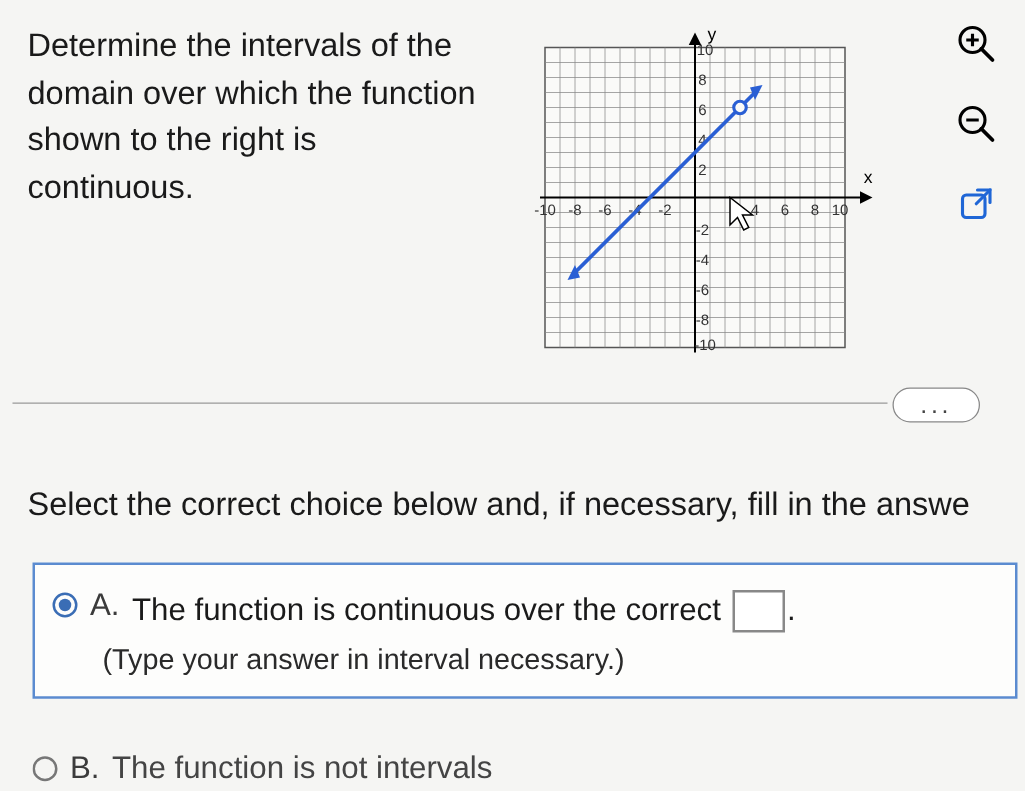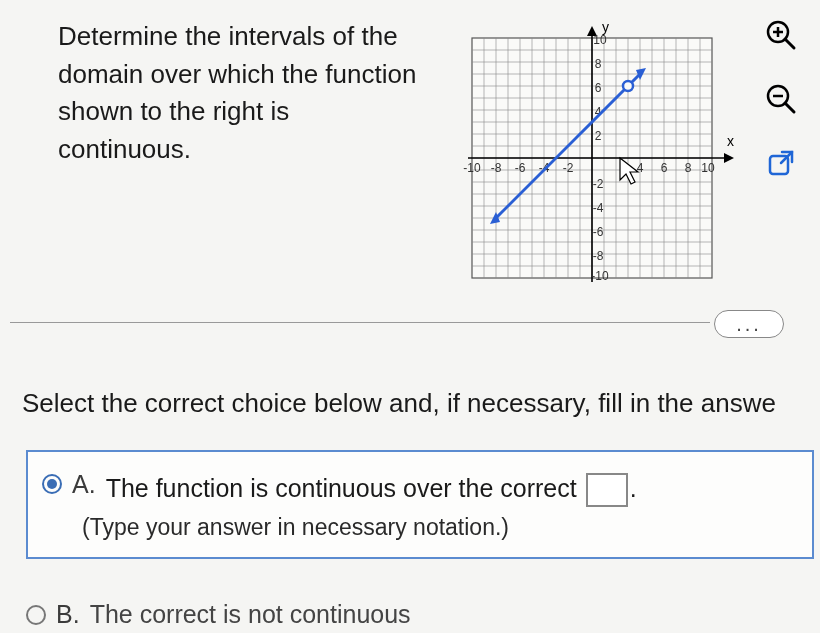"Determine the intervals of the" .top-row { margin-left: 36px -> none }
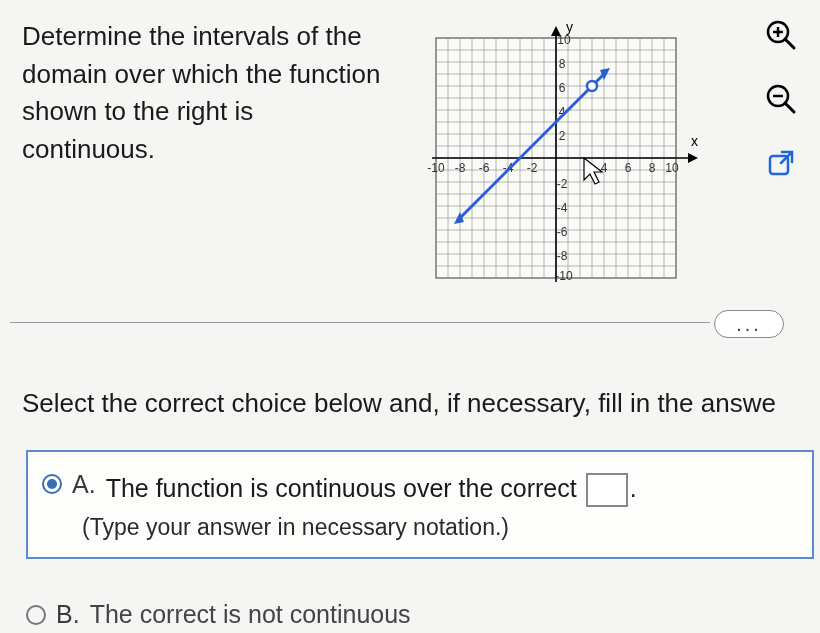"(Type your answer in necessary" div.hint { text: necessary notation -> interval necessary }
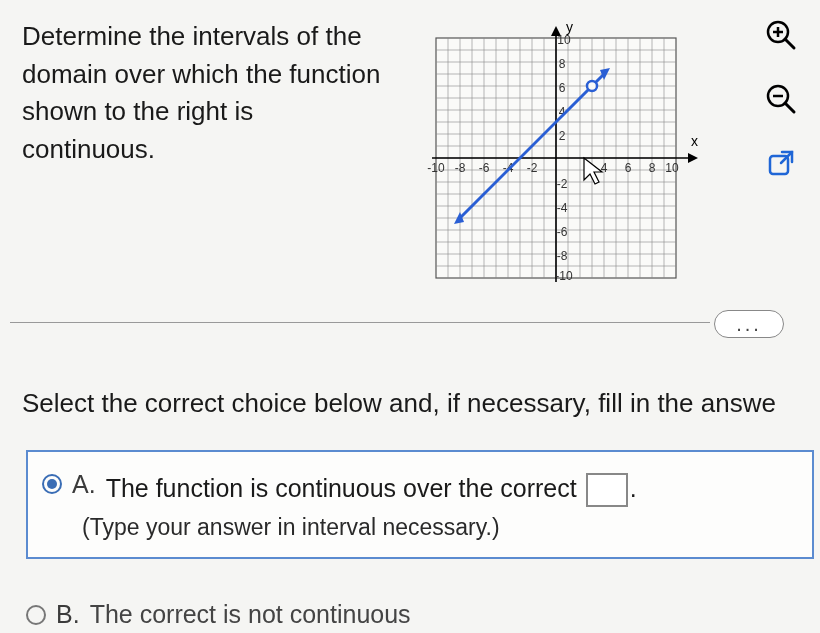"The correct is not continuous" span.partial-text { text: correct is not continuous -> function is not intervals }
